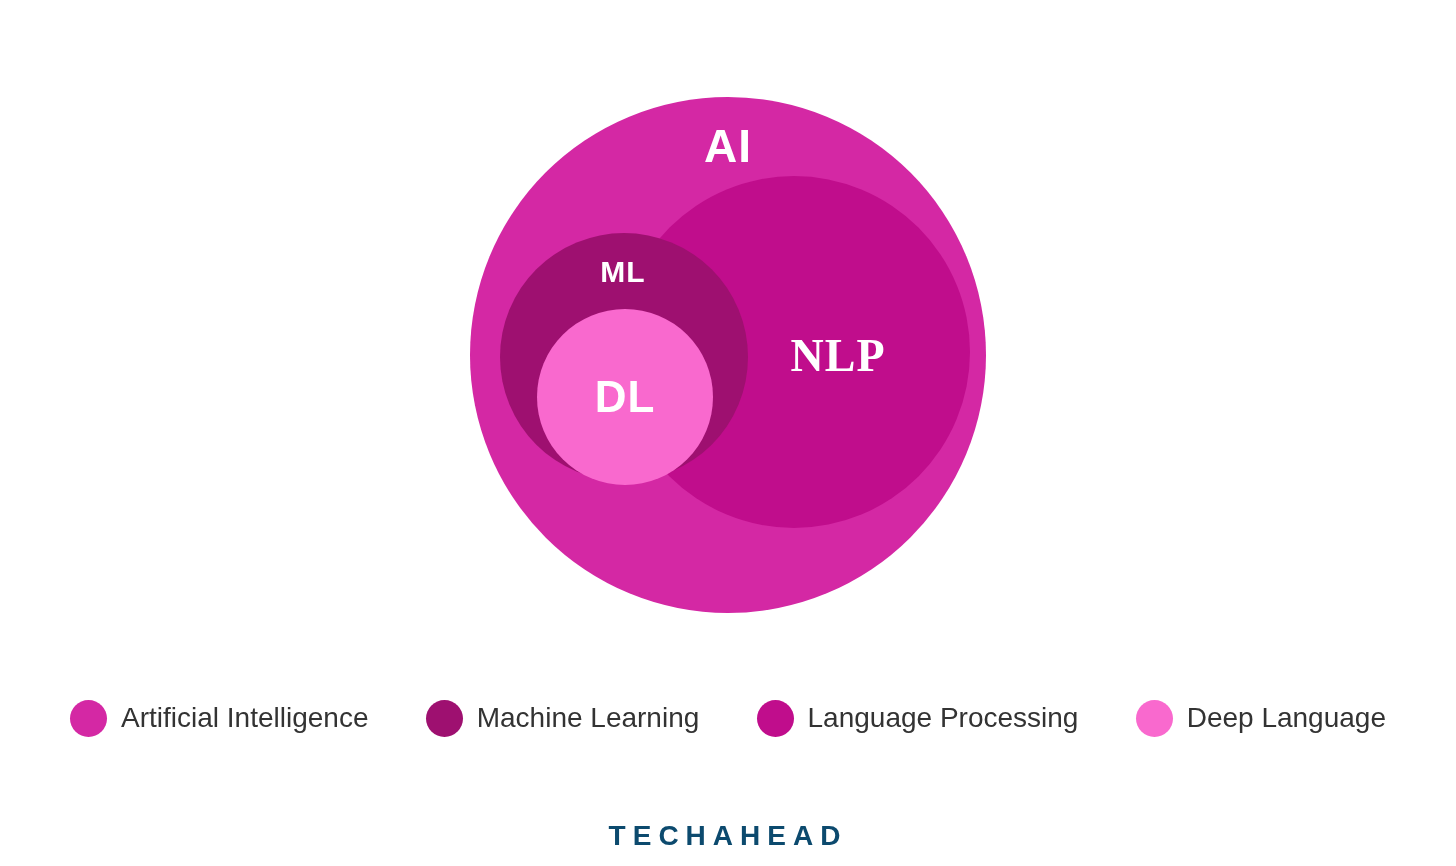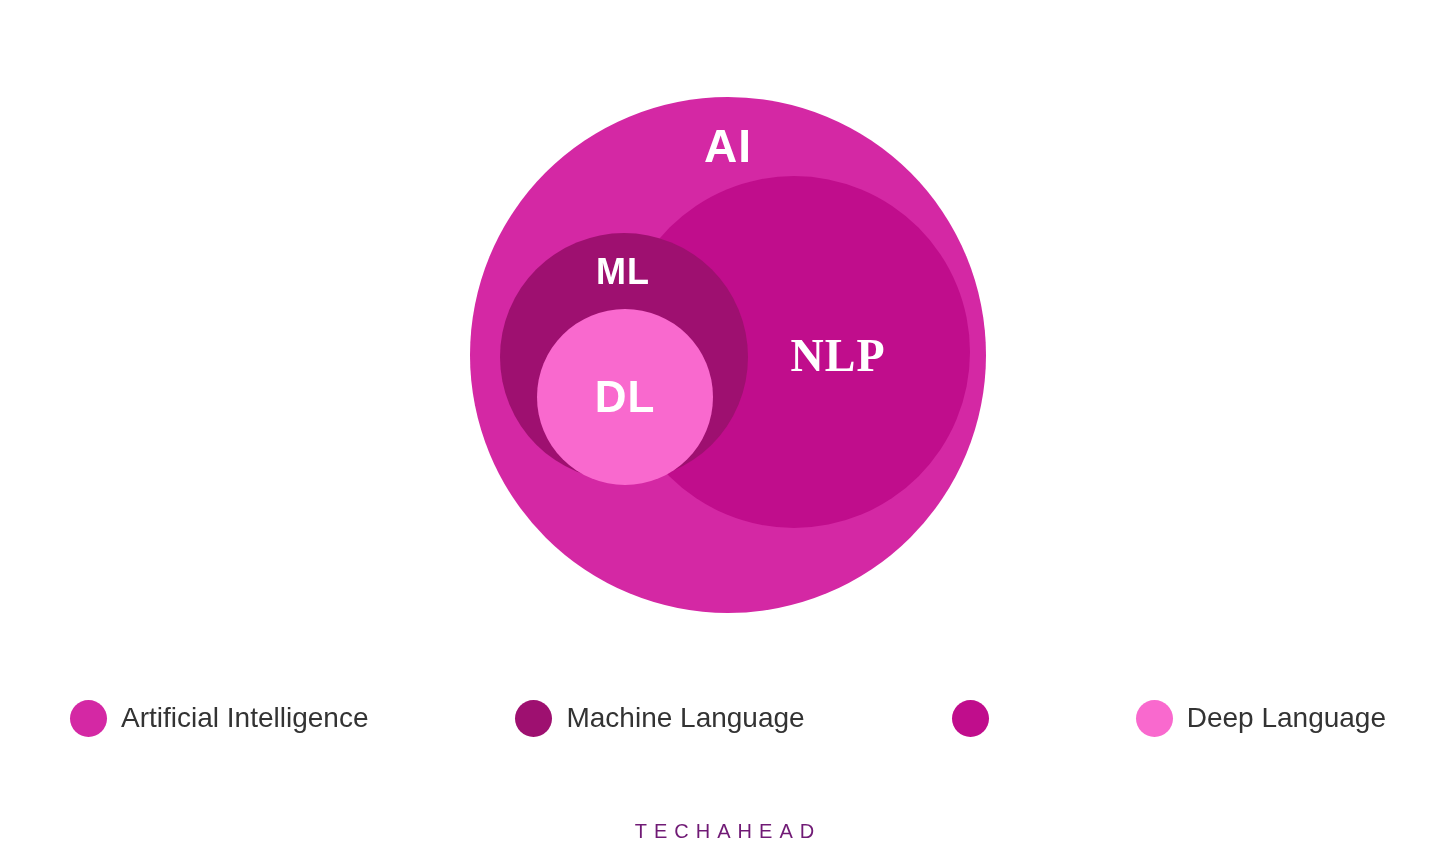"ML" .label-ml { font-size: 36px -> 30px }
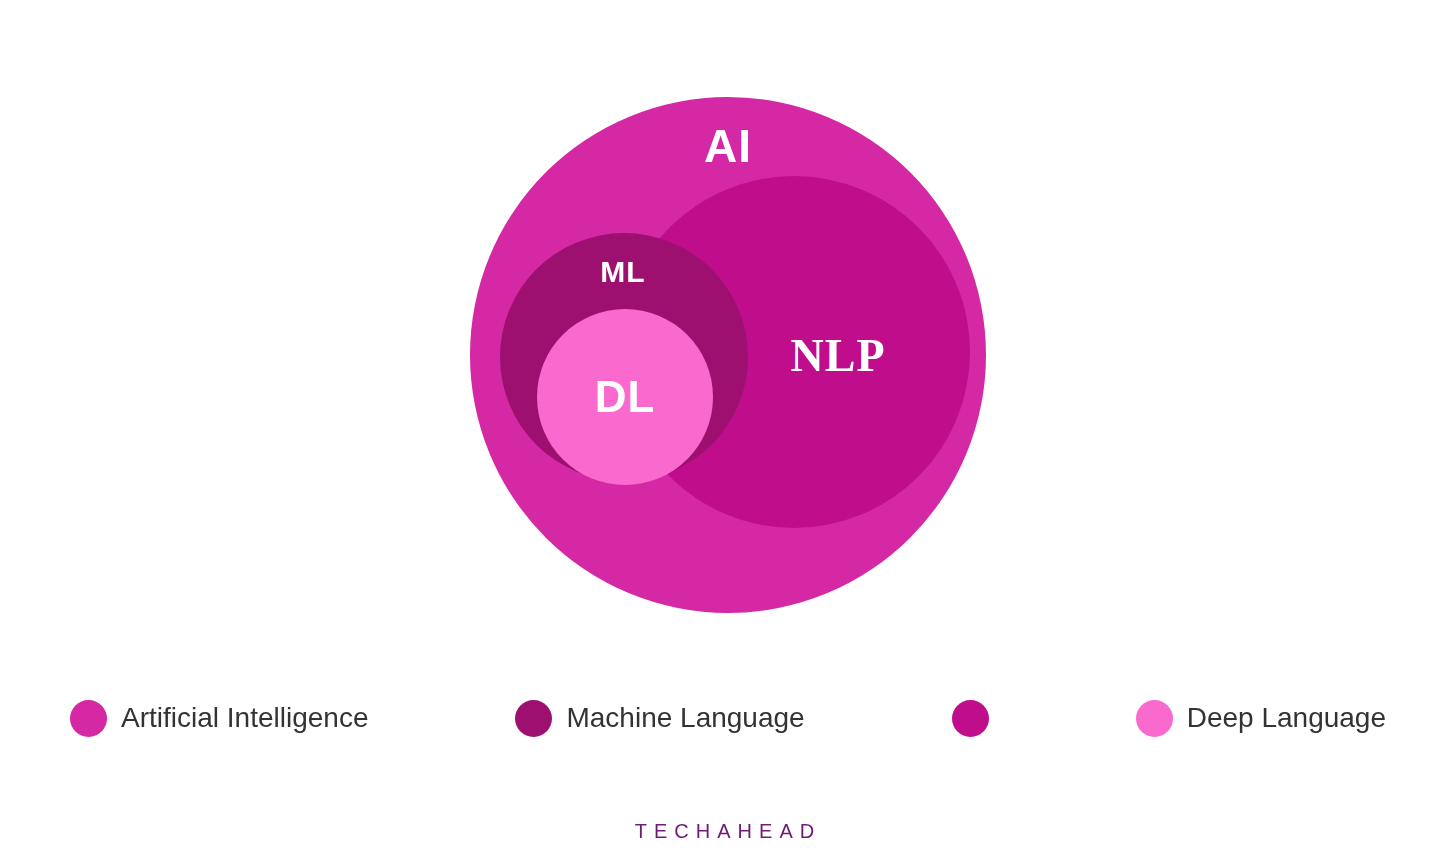"Machine Language" span.legend-label { text: Language -> Learning }
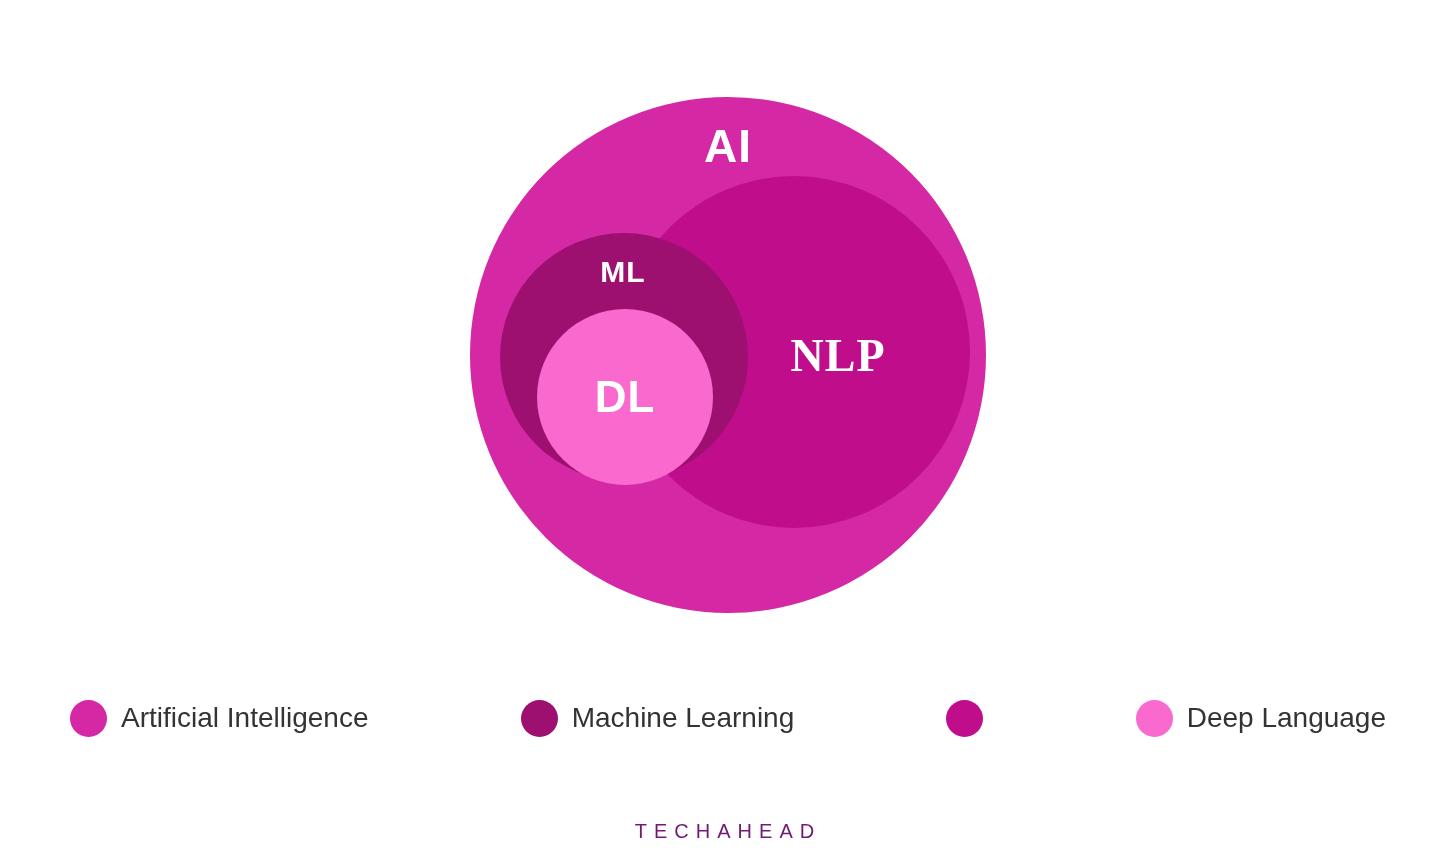"Language Processing" span.legend-label { html: none -> <span>Language Processing</span> }
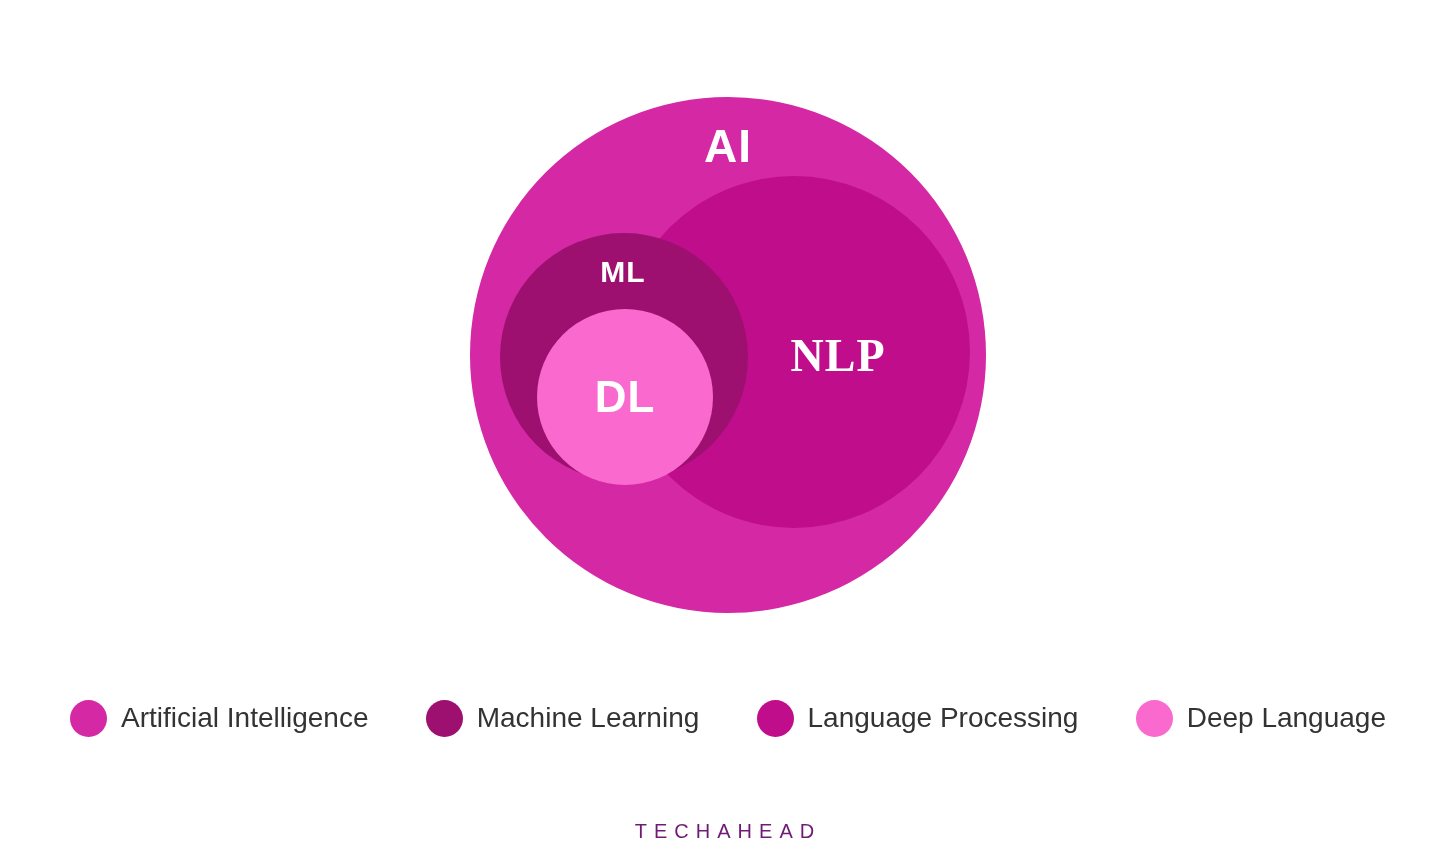"TECHAHEAD" .brand { color: #701a75 -> #0c4a6e; font-size: 20px -> 28px; font-weight: normal -> bold }
